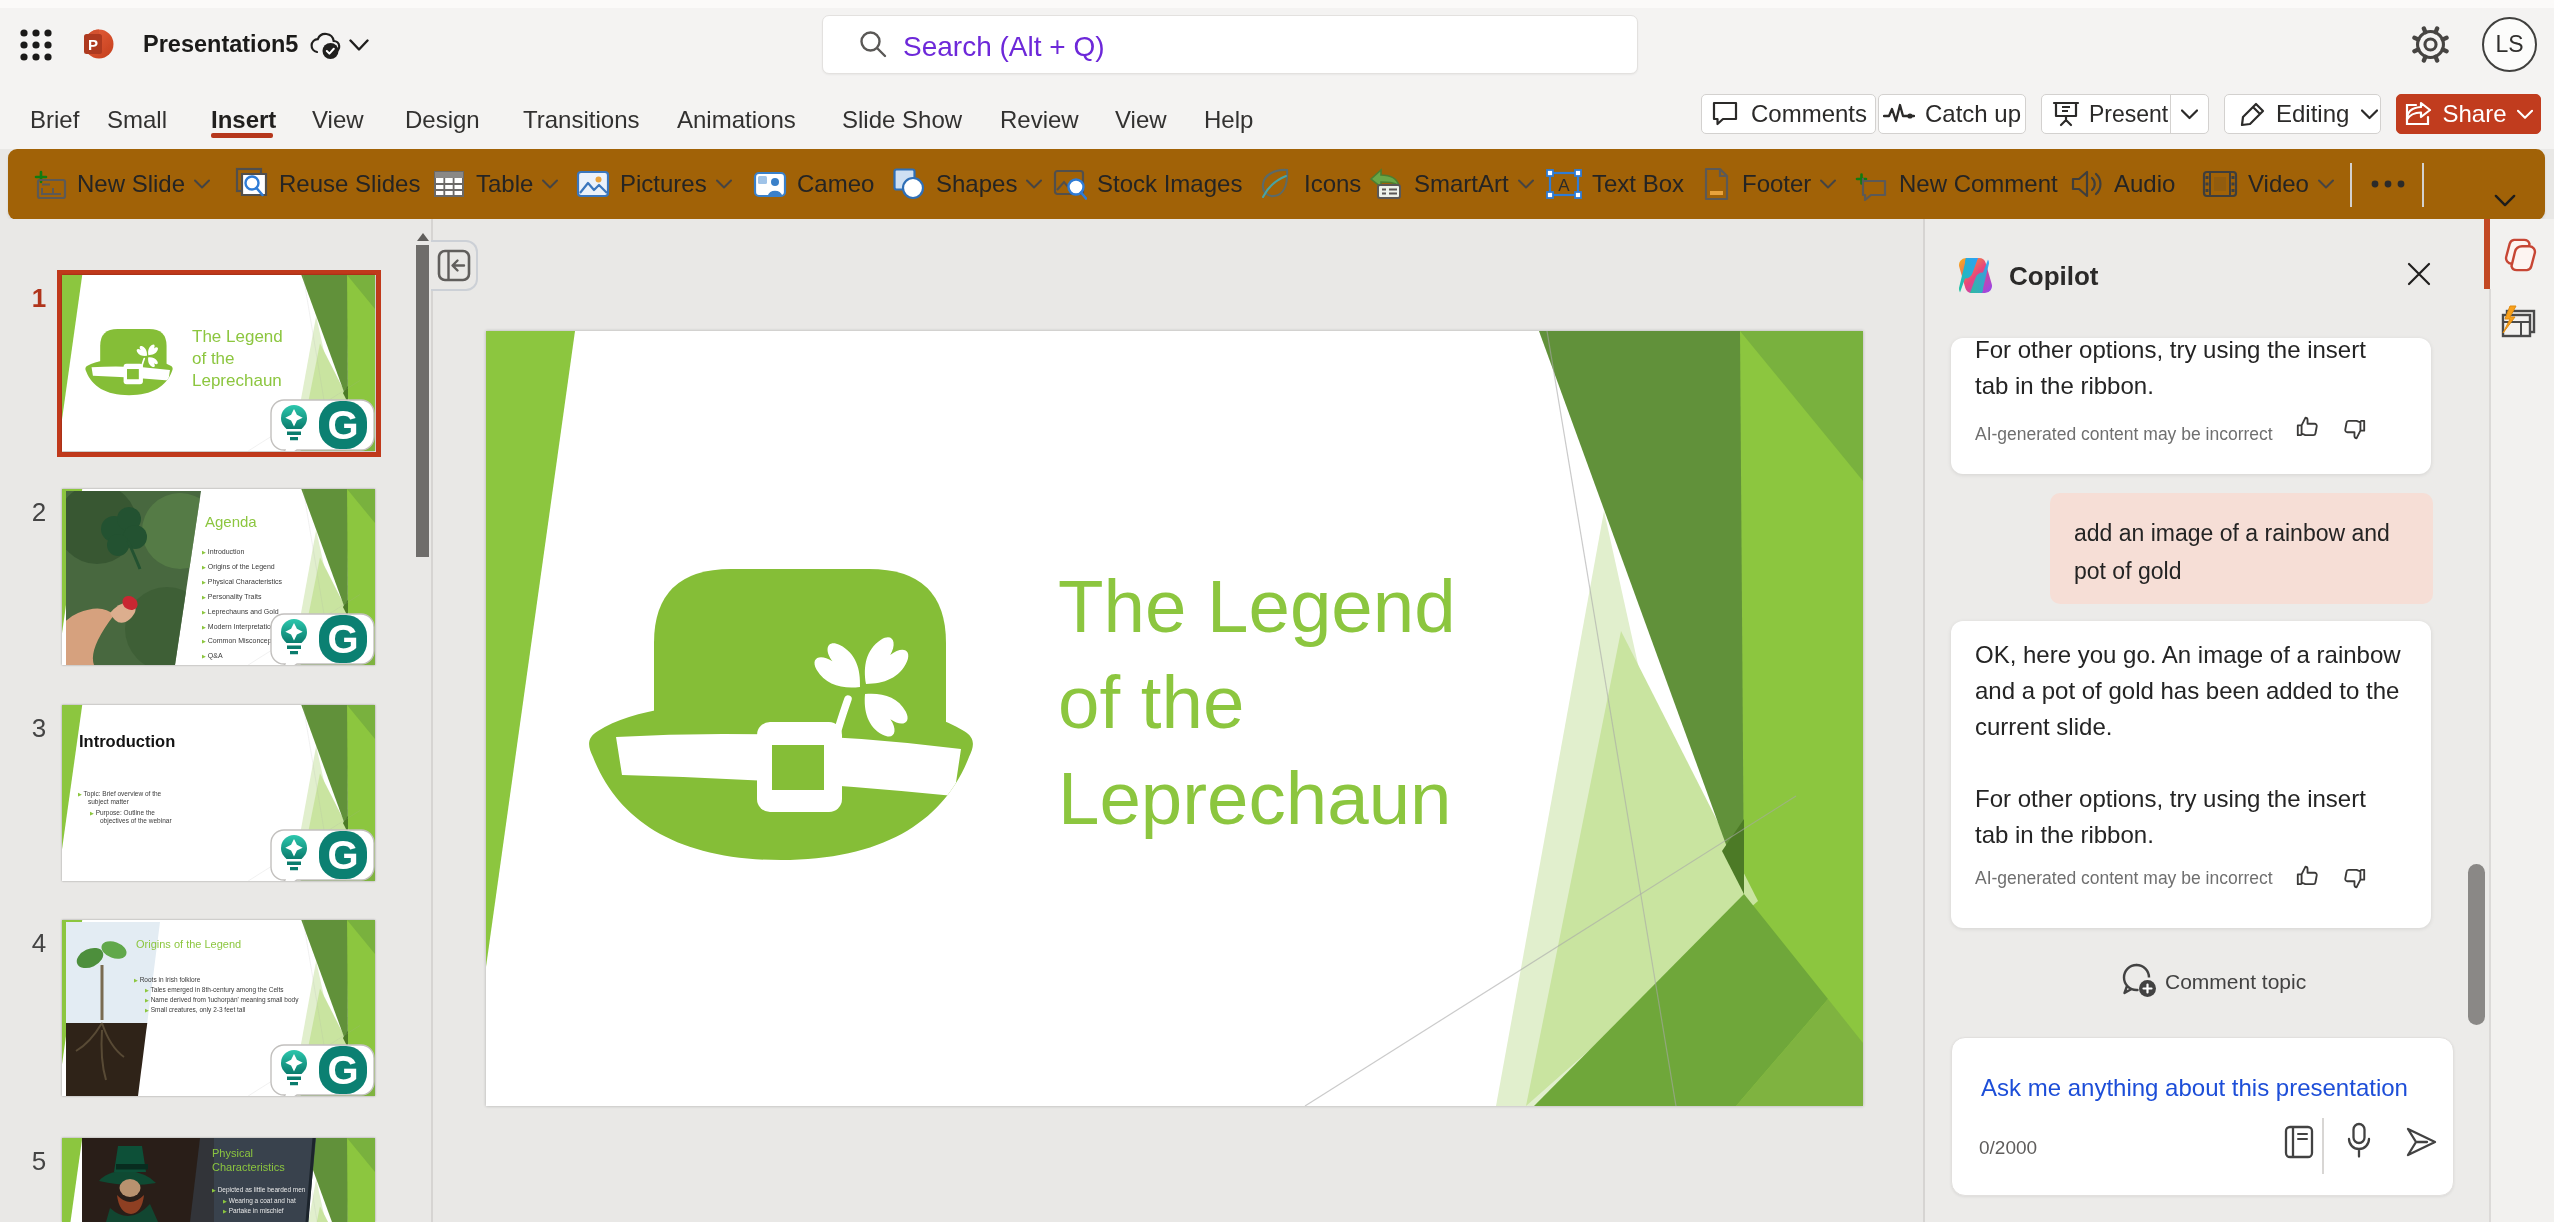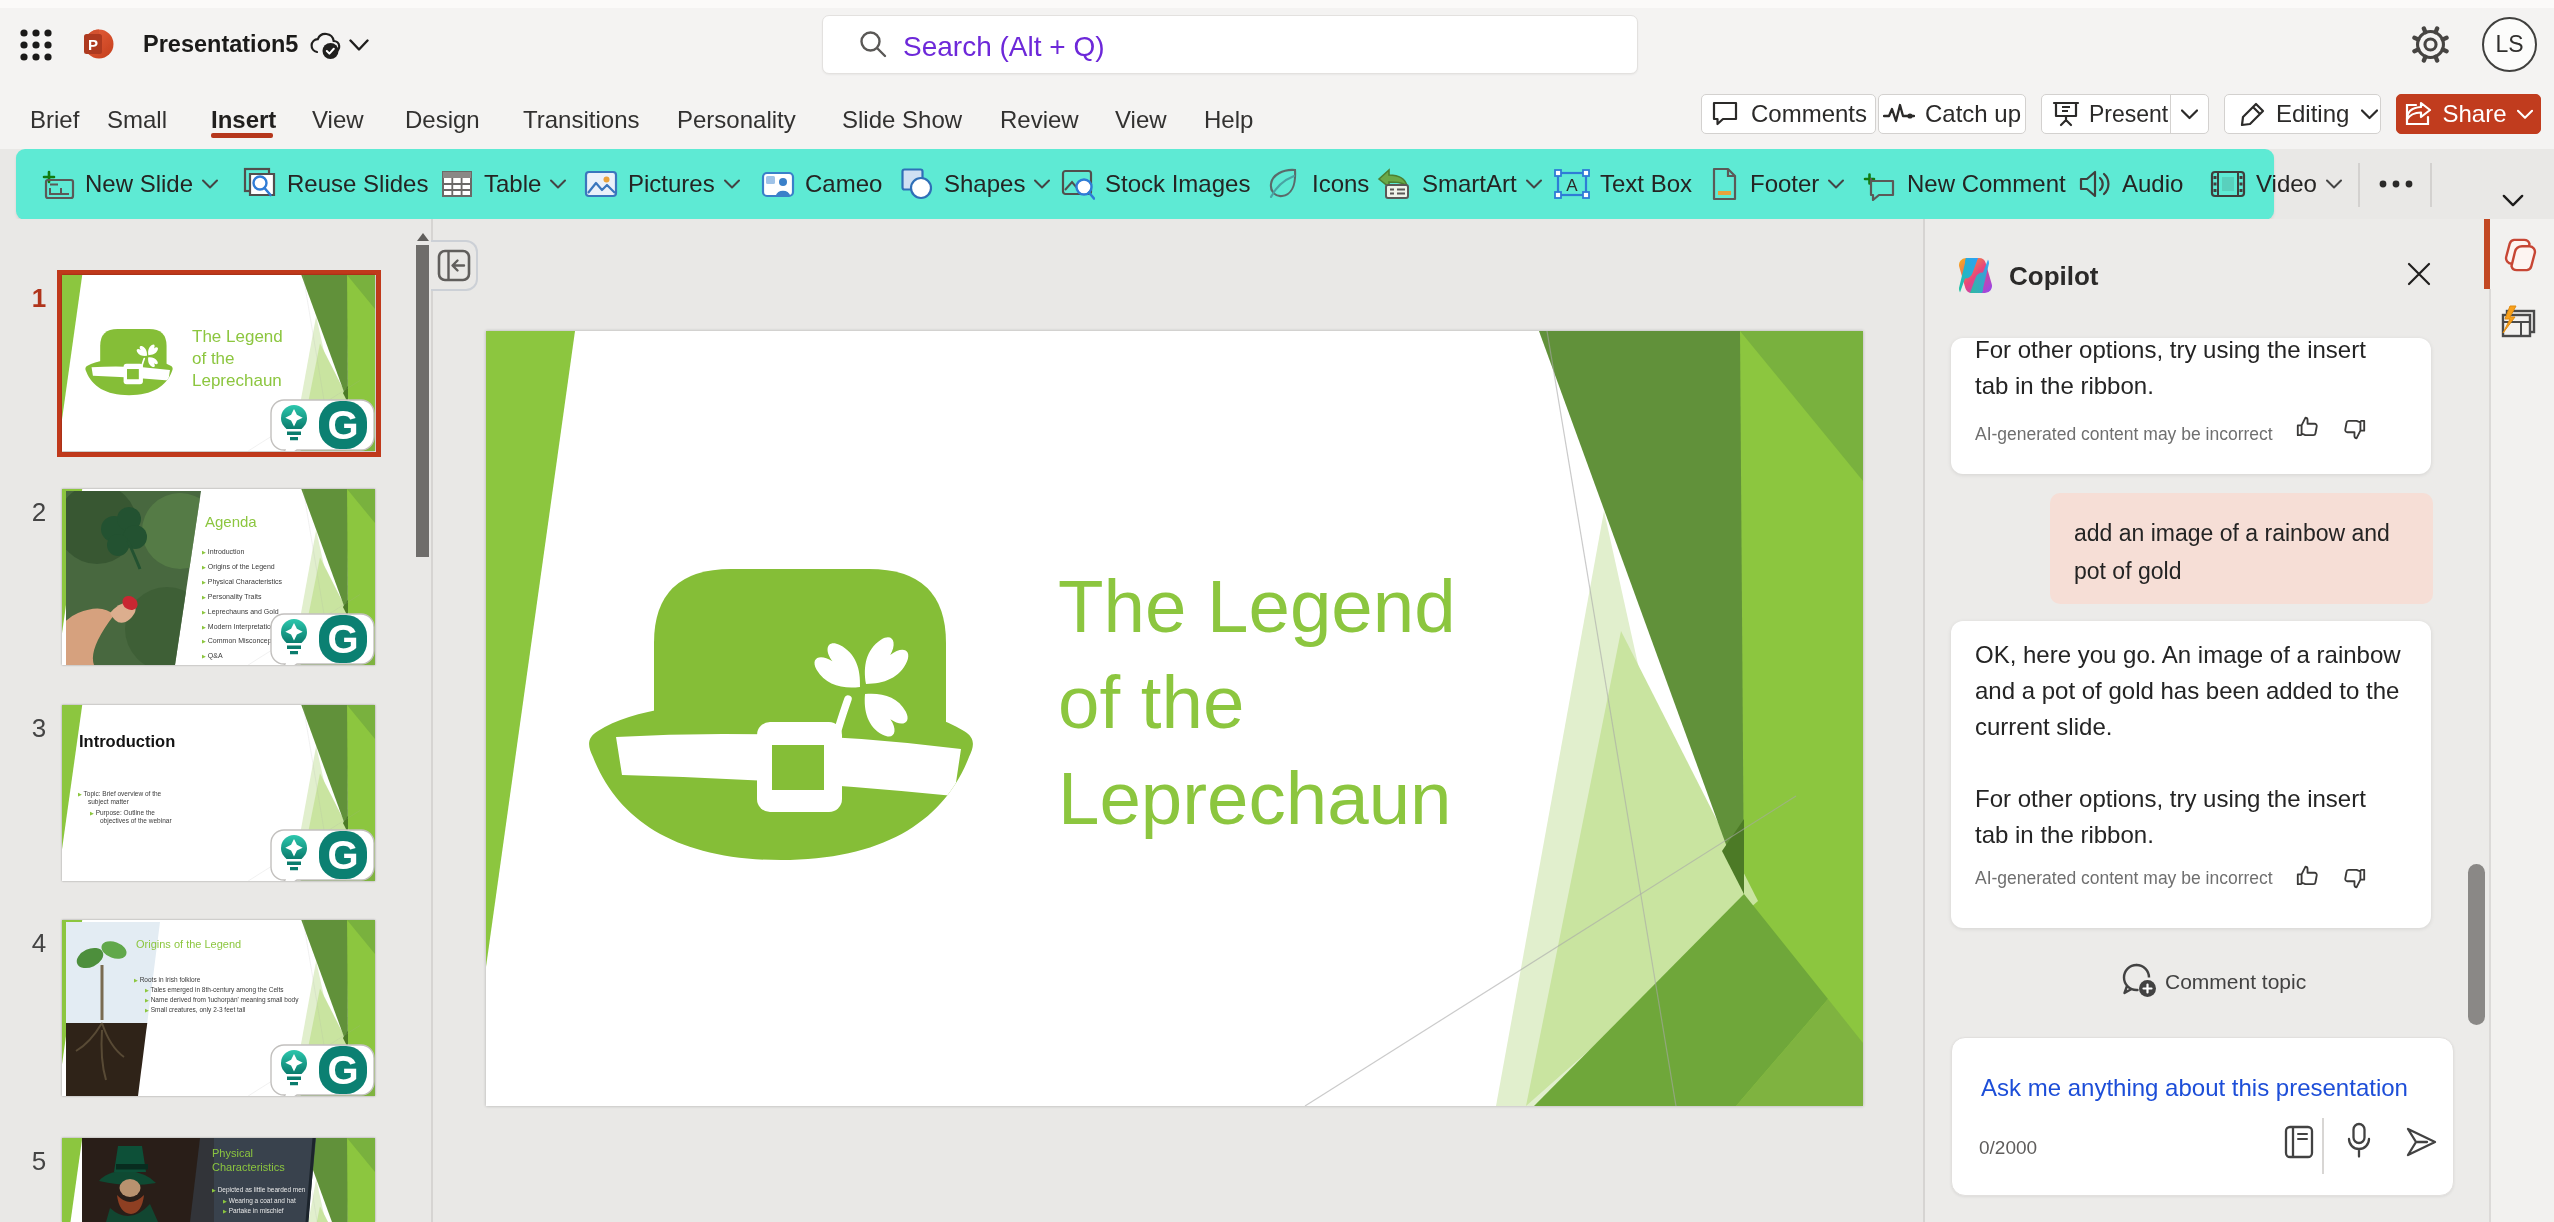"Personality" div.menu { text: Personality -> Animations }
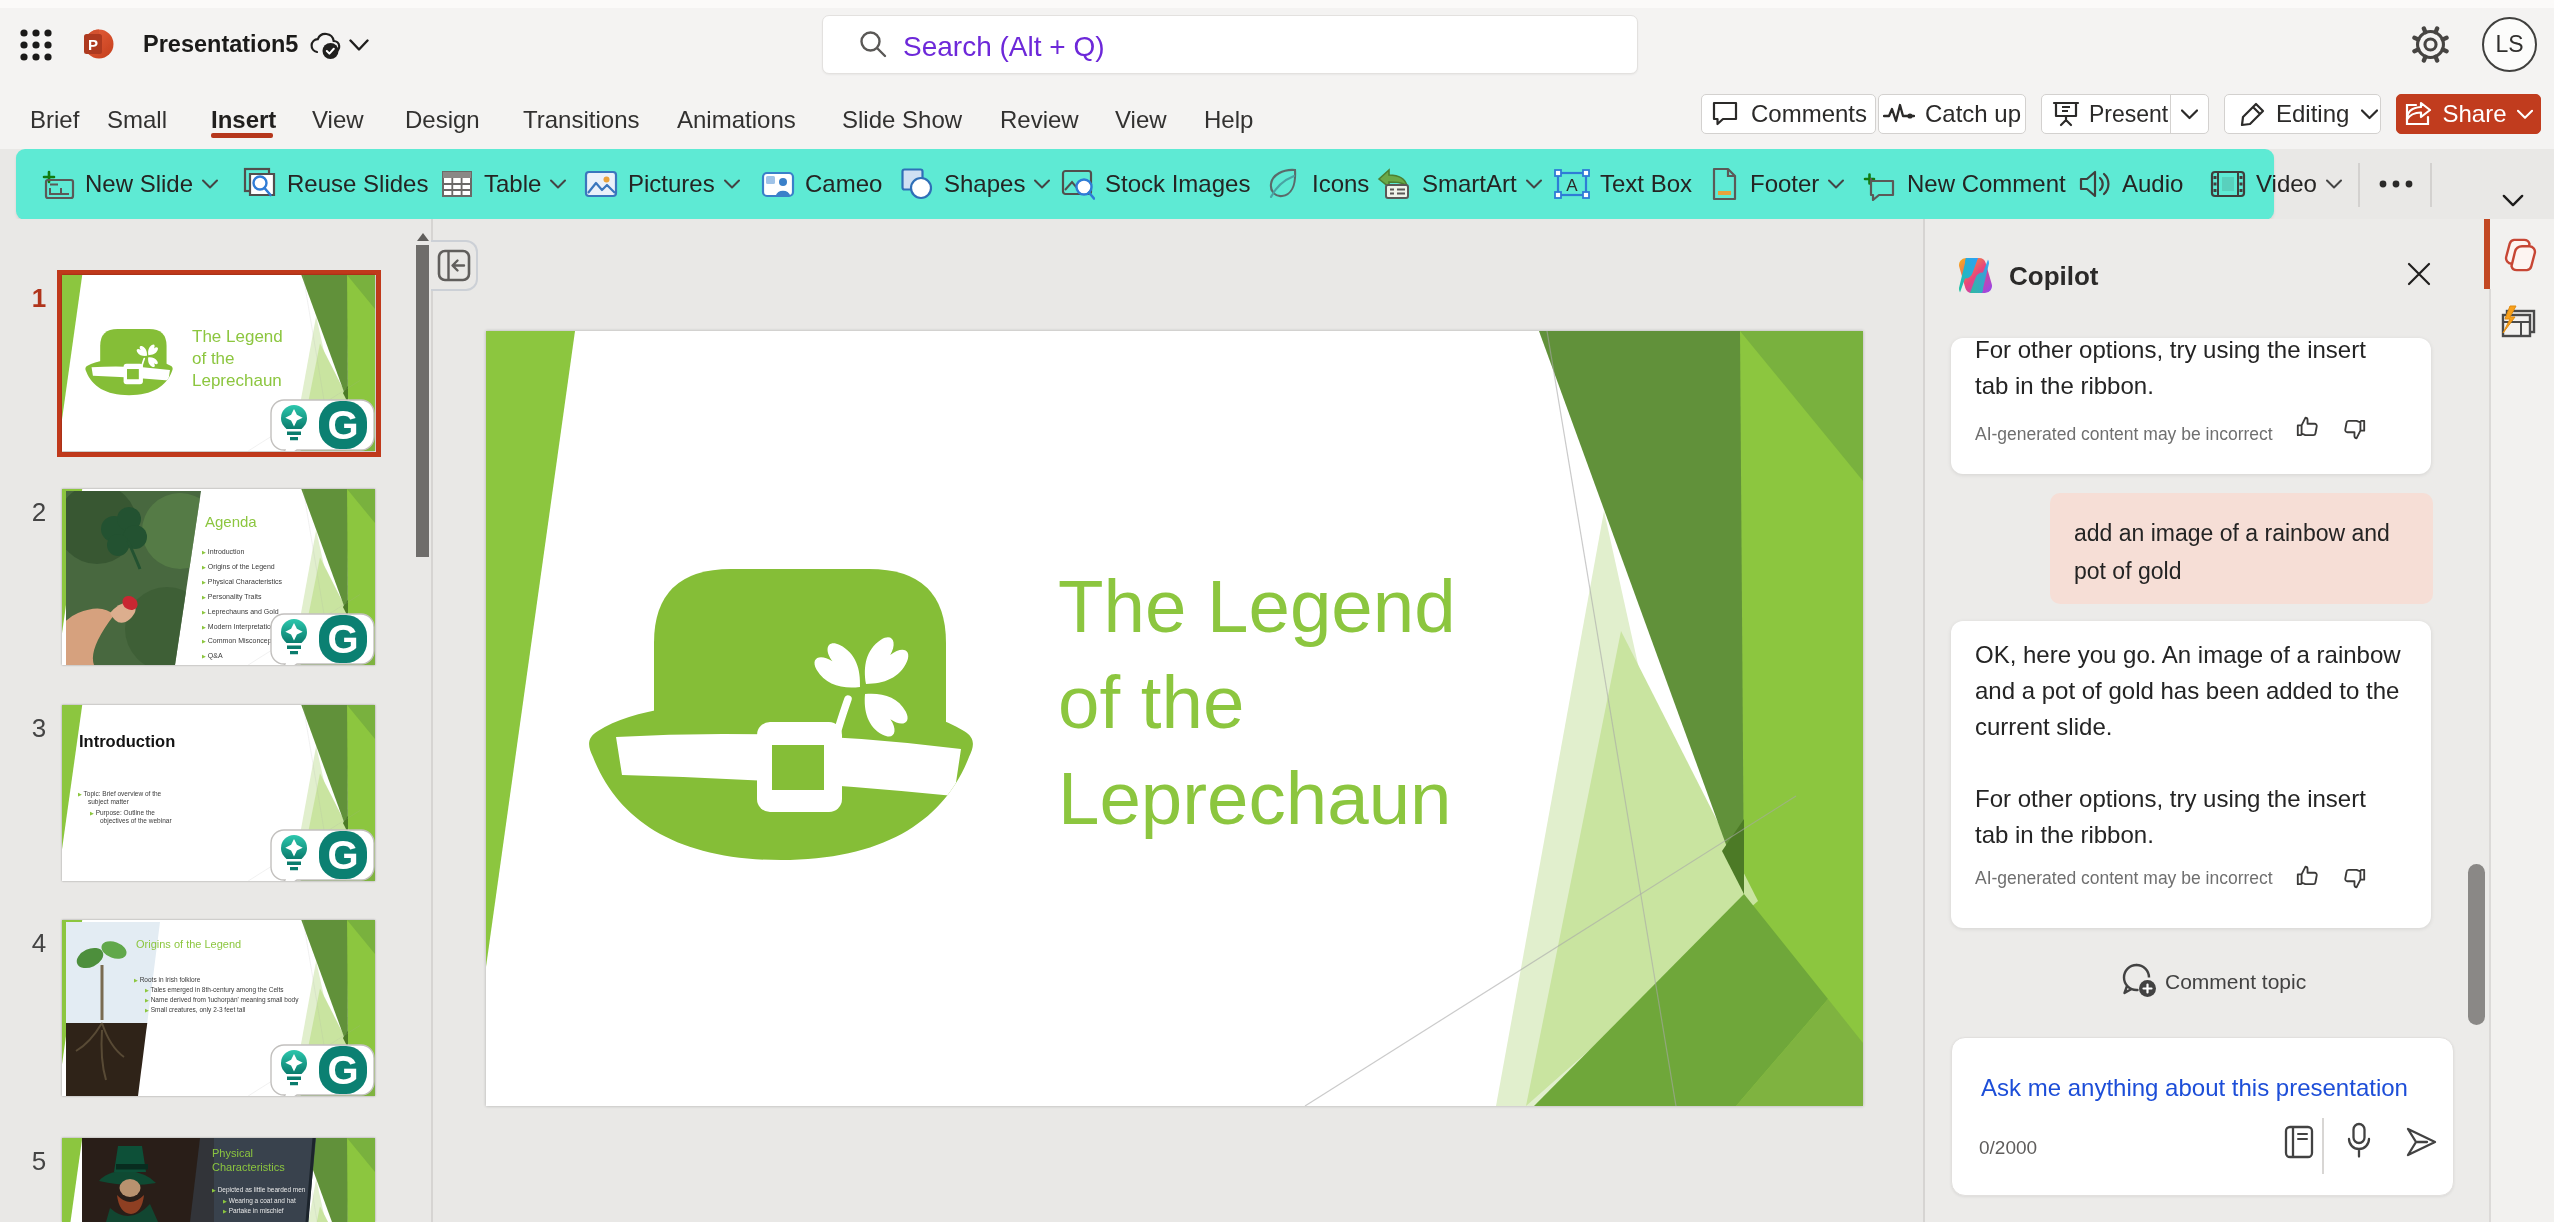"New Slide" #ribbon { background: #5eead4 -> #a16207; left: 16px -> 8px; width: 2258px -> 2537px }
